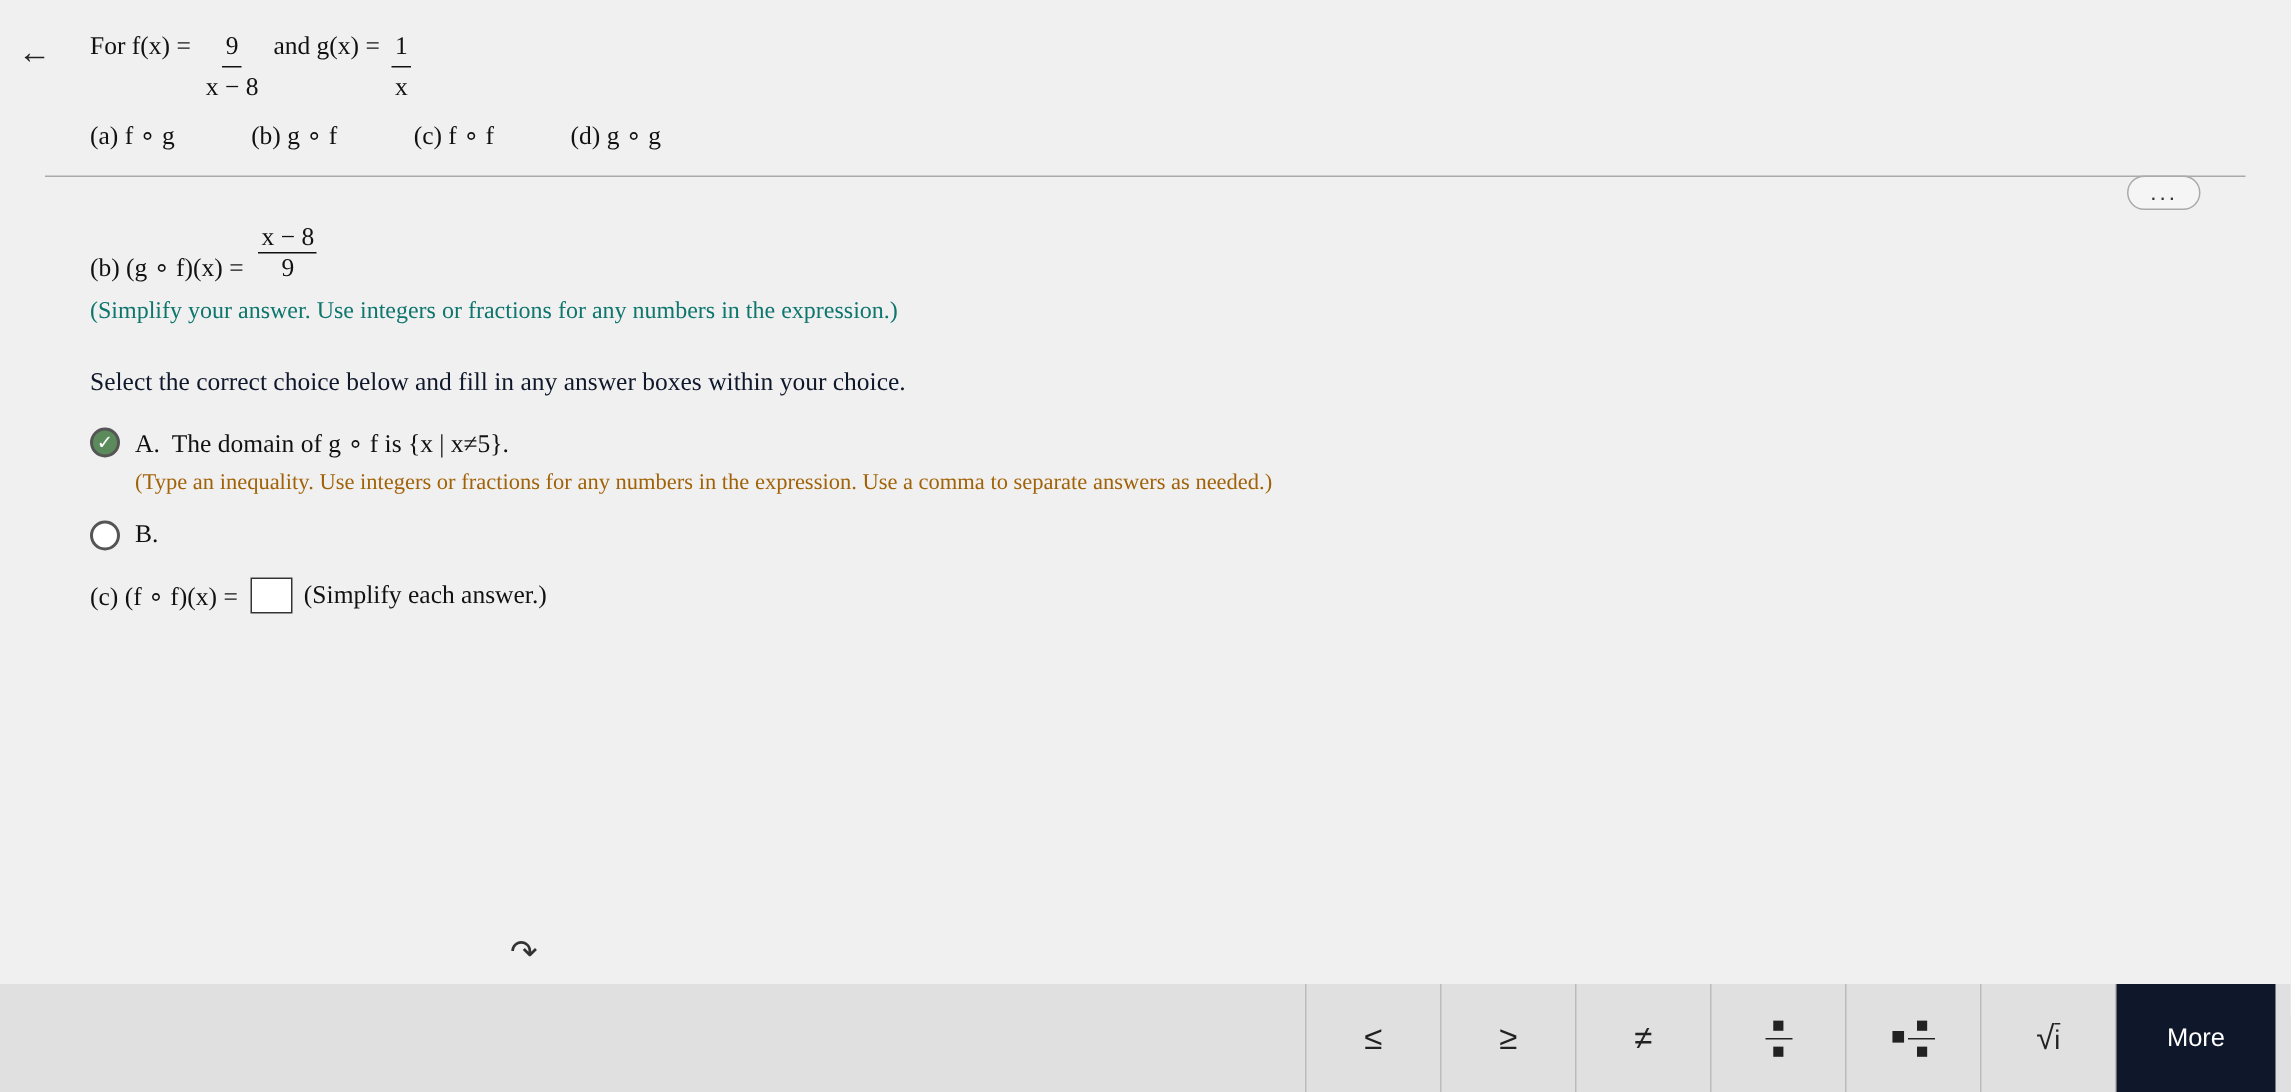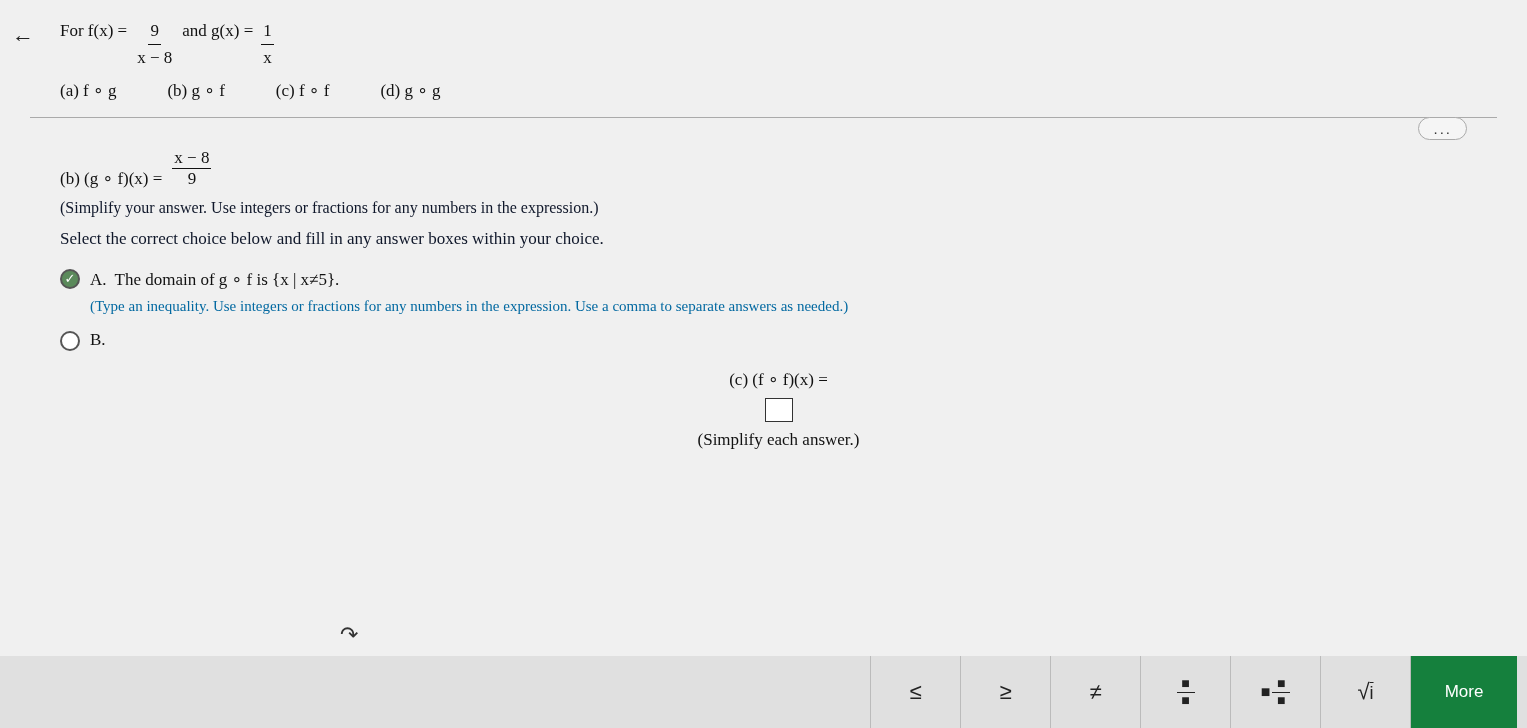"(Simplify your answer. Use integers" .simplify-note { color: #0f172a -> #0f766e; margin-bottom: 12px -> 28px }
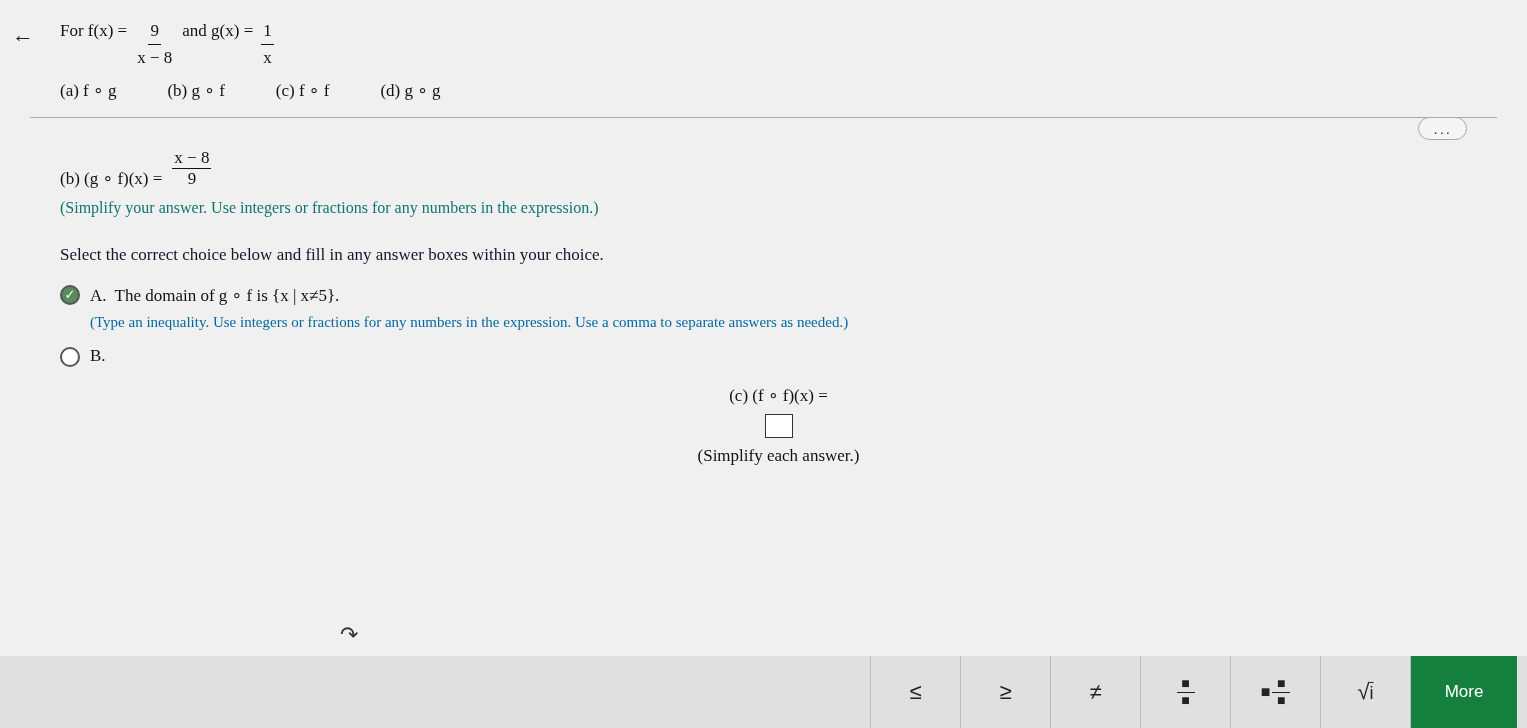"(Type an inequality. Use integers" div { color: #0369a1 -> #a16207 }
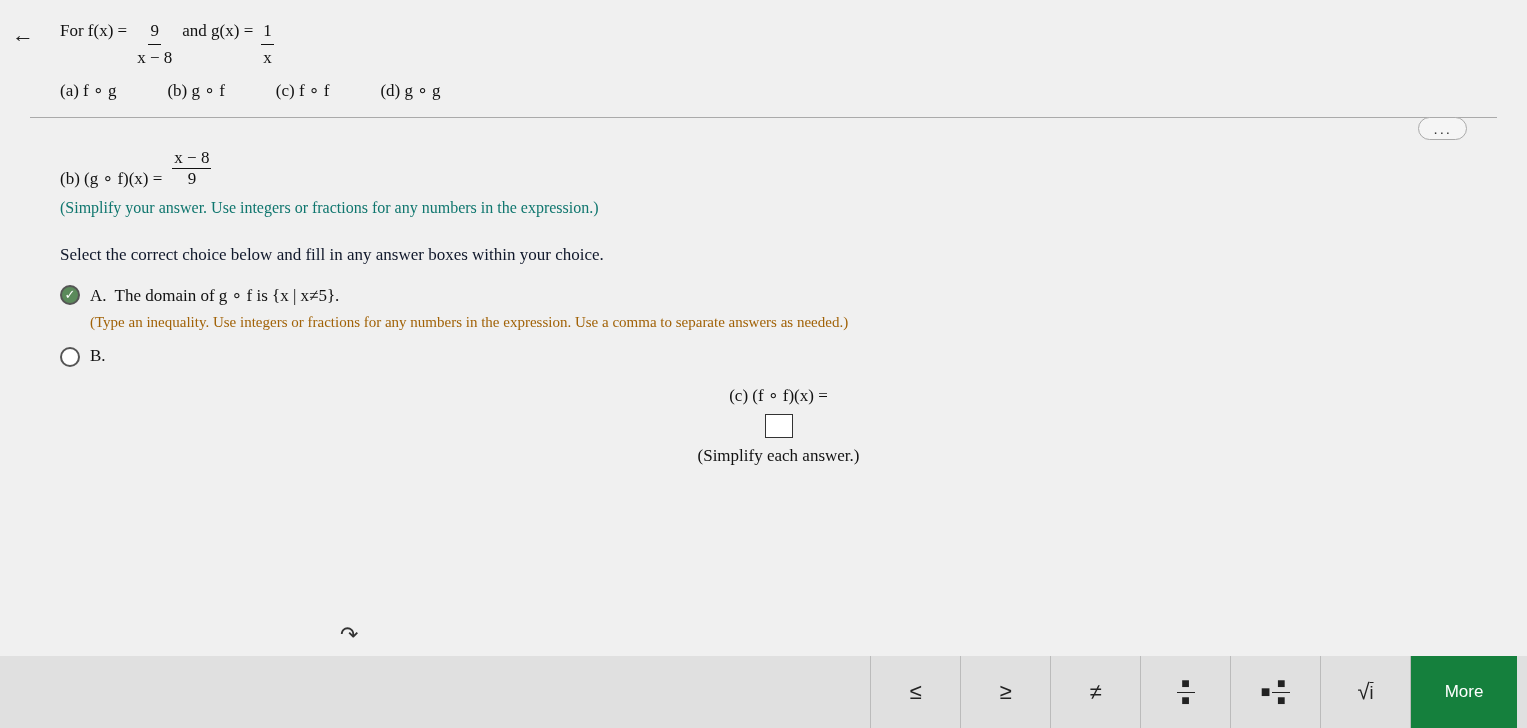"(c) (f ∘ f)(x) =" .part-c { flex-direction: column -> none }
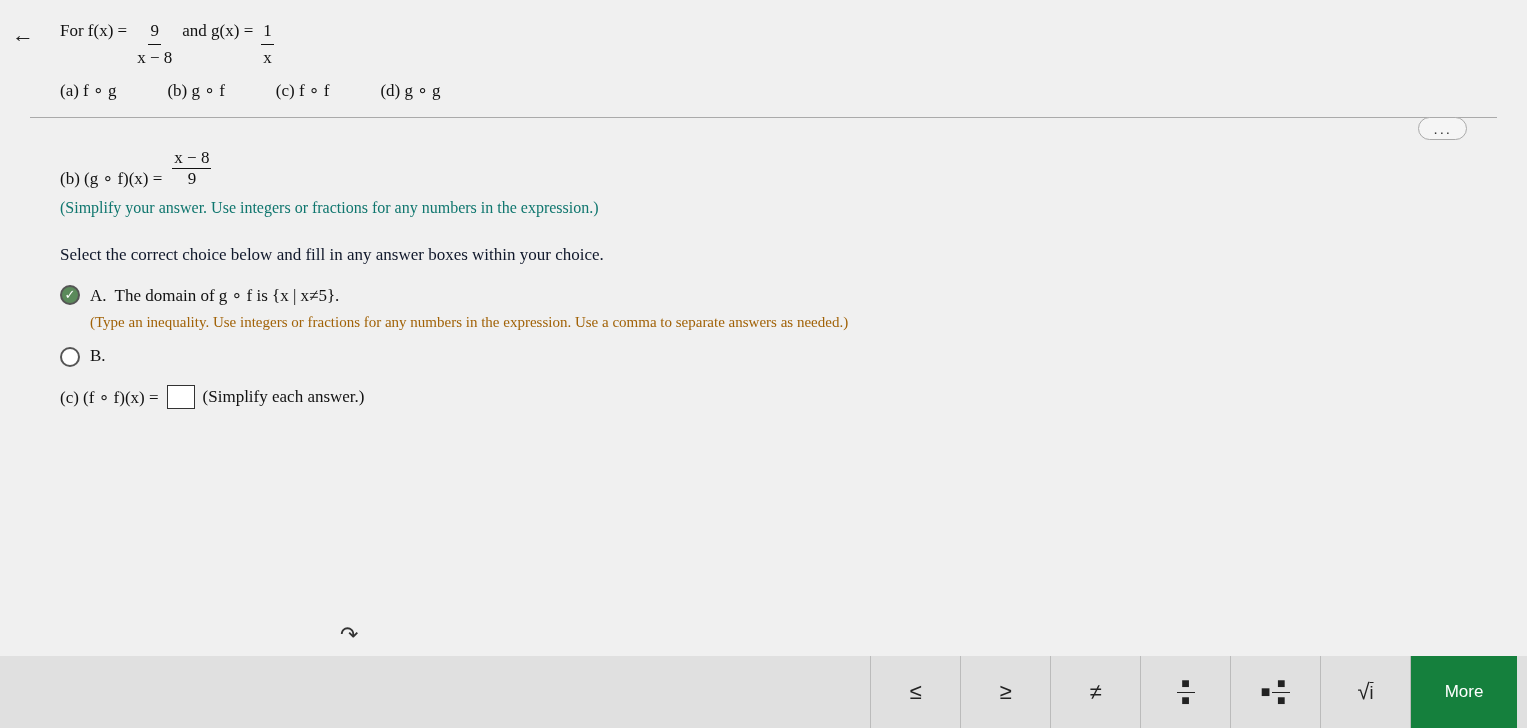"More" .toolbar-btn.more-btn { background: #15803d -> #0f172a }
